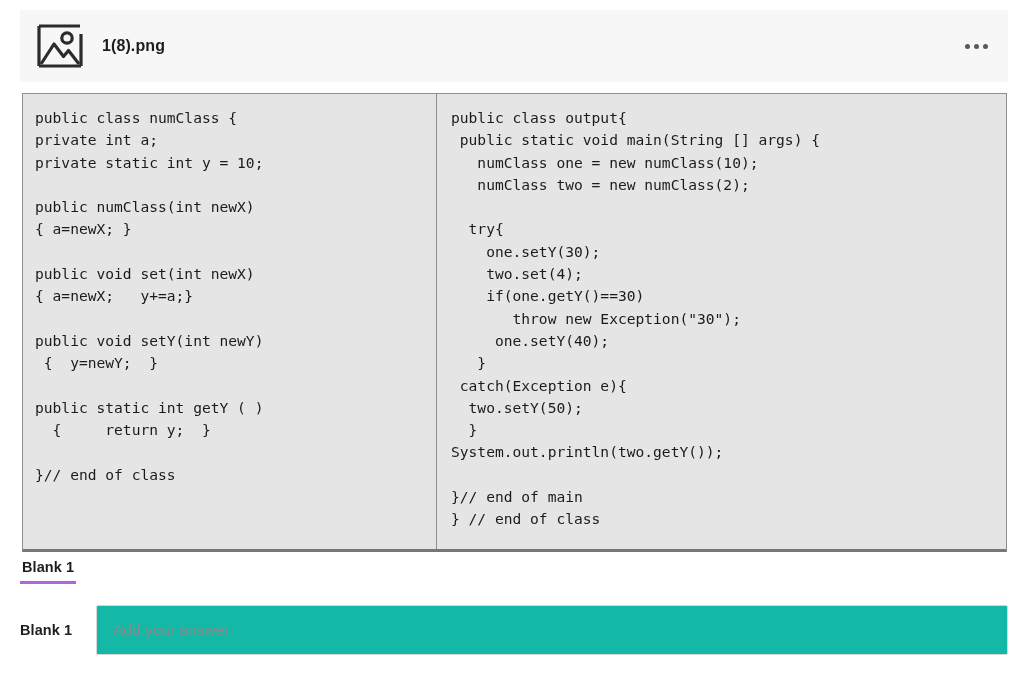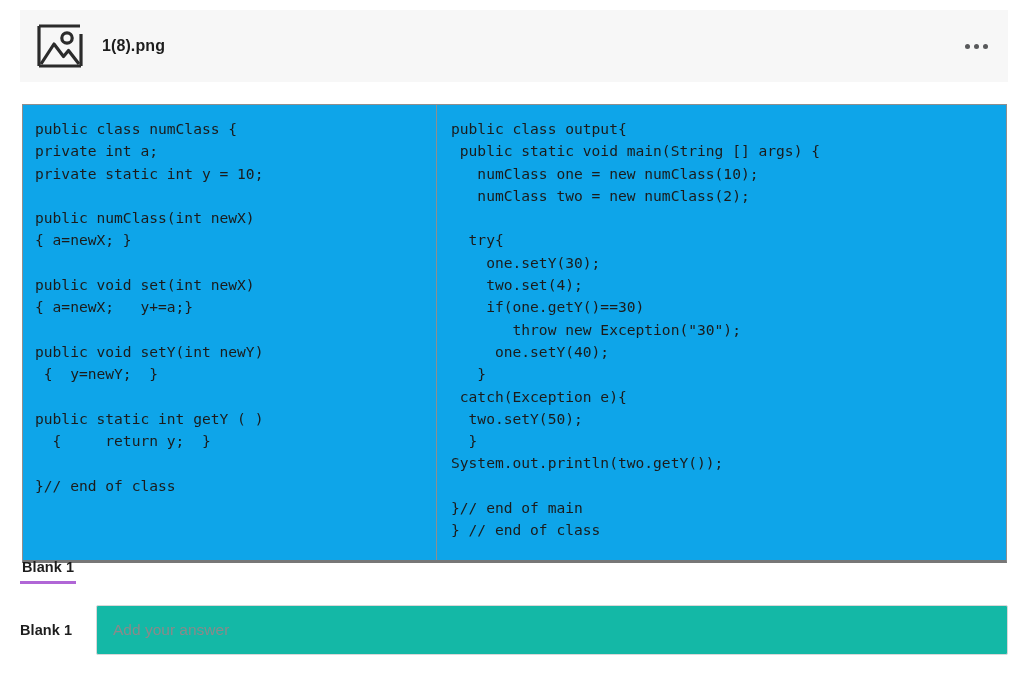"public class numClass {" .code-table { background: #0ea5e9 -> #e5e5e5; top: 104px -> 93px }
